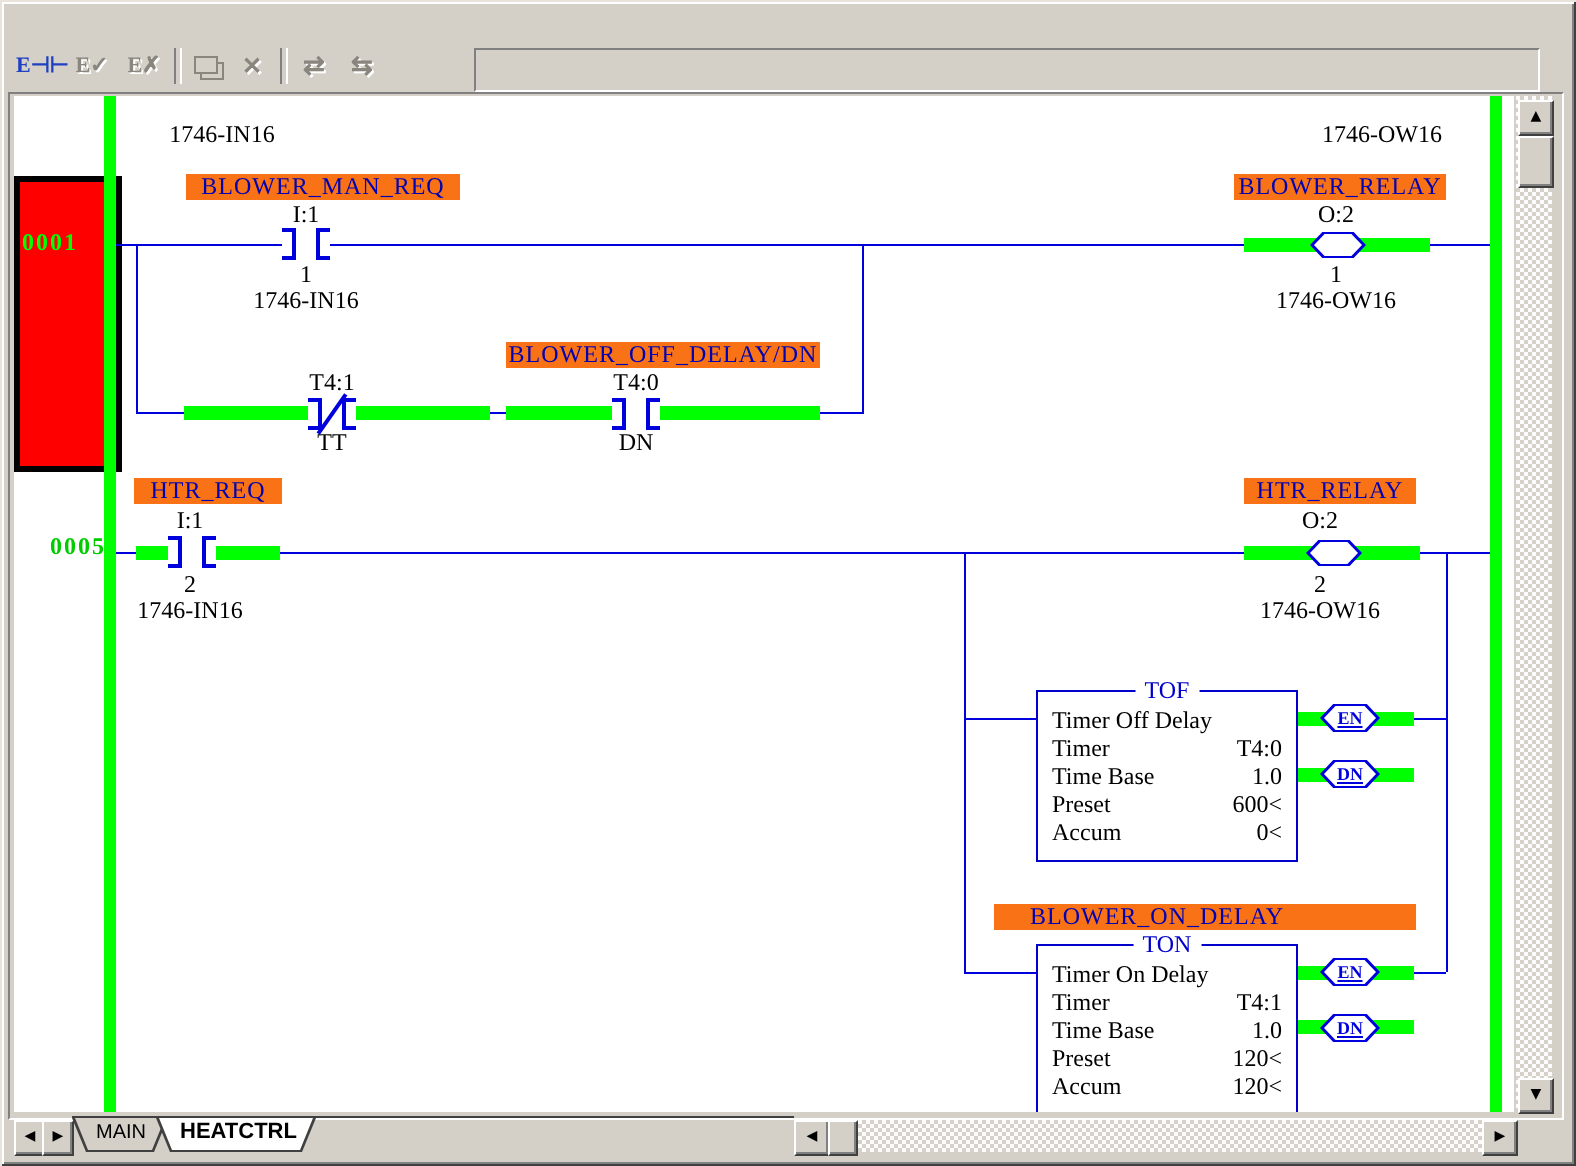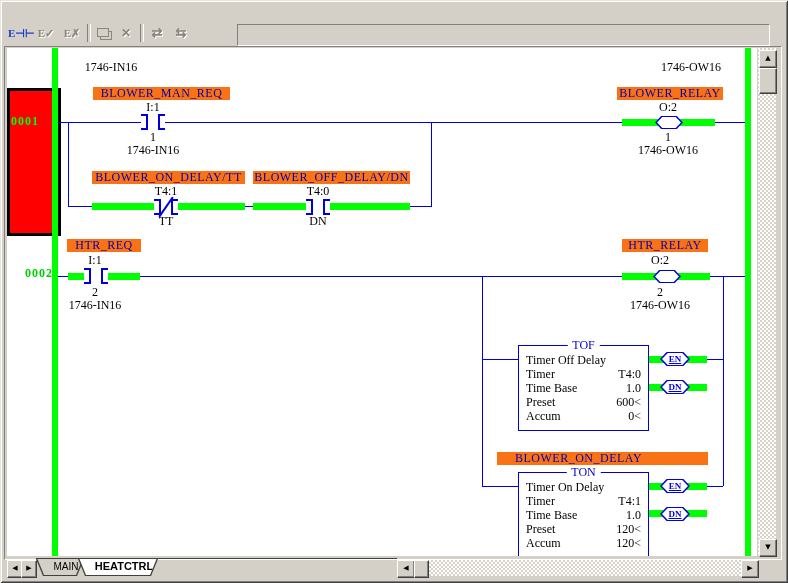"BLOWER_ON_DELAY/TT" div.sym { html: <div>BLOWER_ON_DELAY/TT</div> -> none }
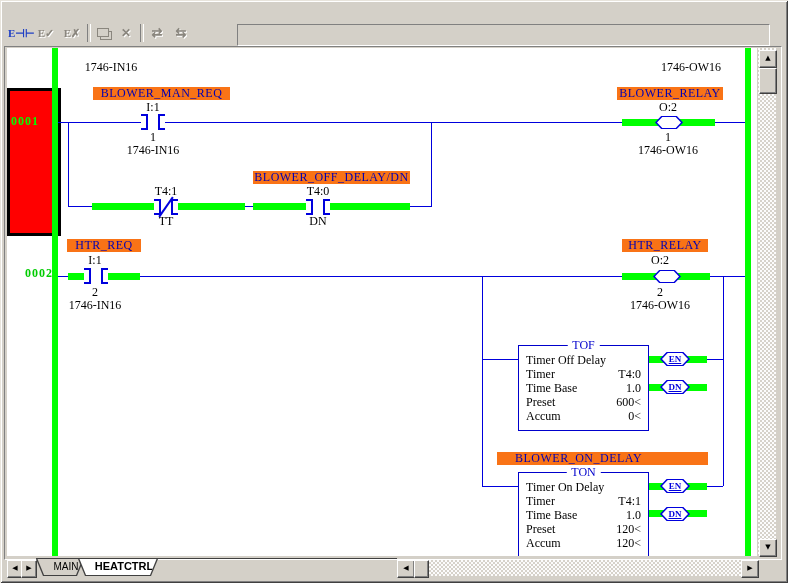"0002" div.rnum { text: 0002 -> 0005 }
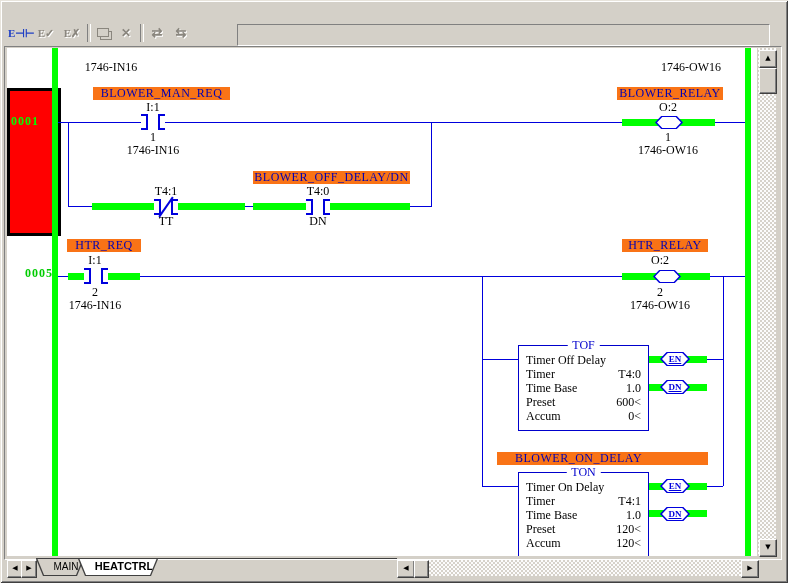"MAIN" .tab .face { text-align: center -> none }
